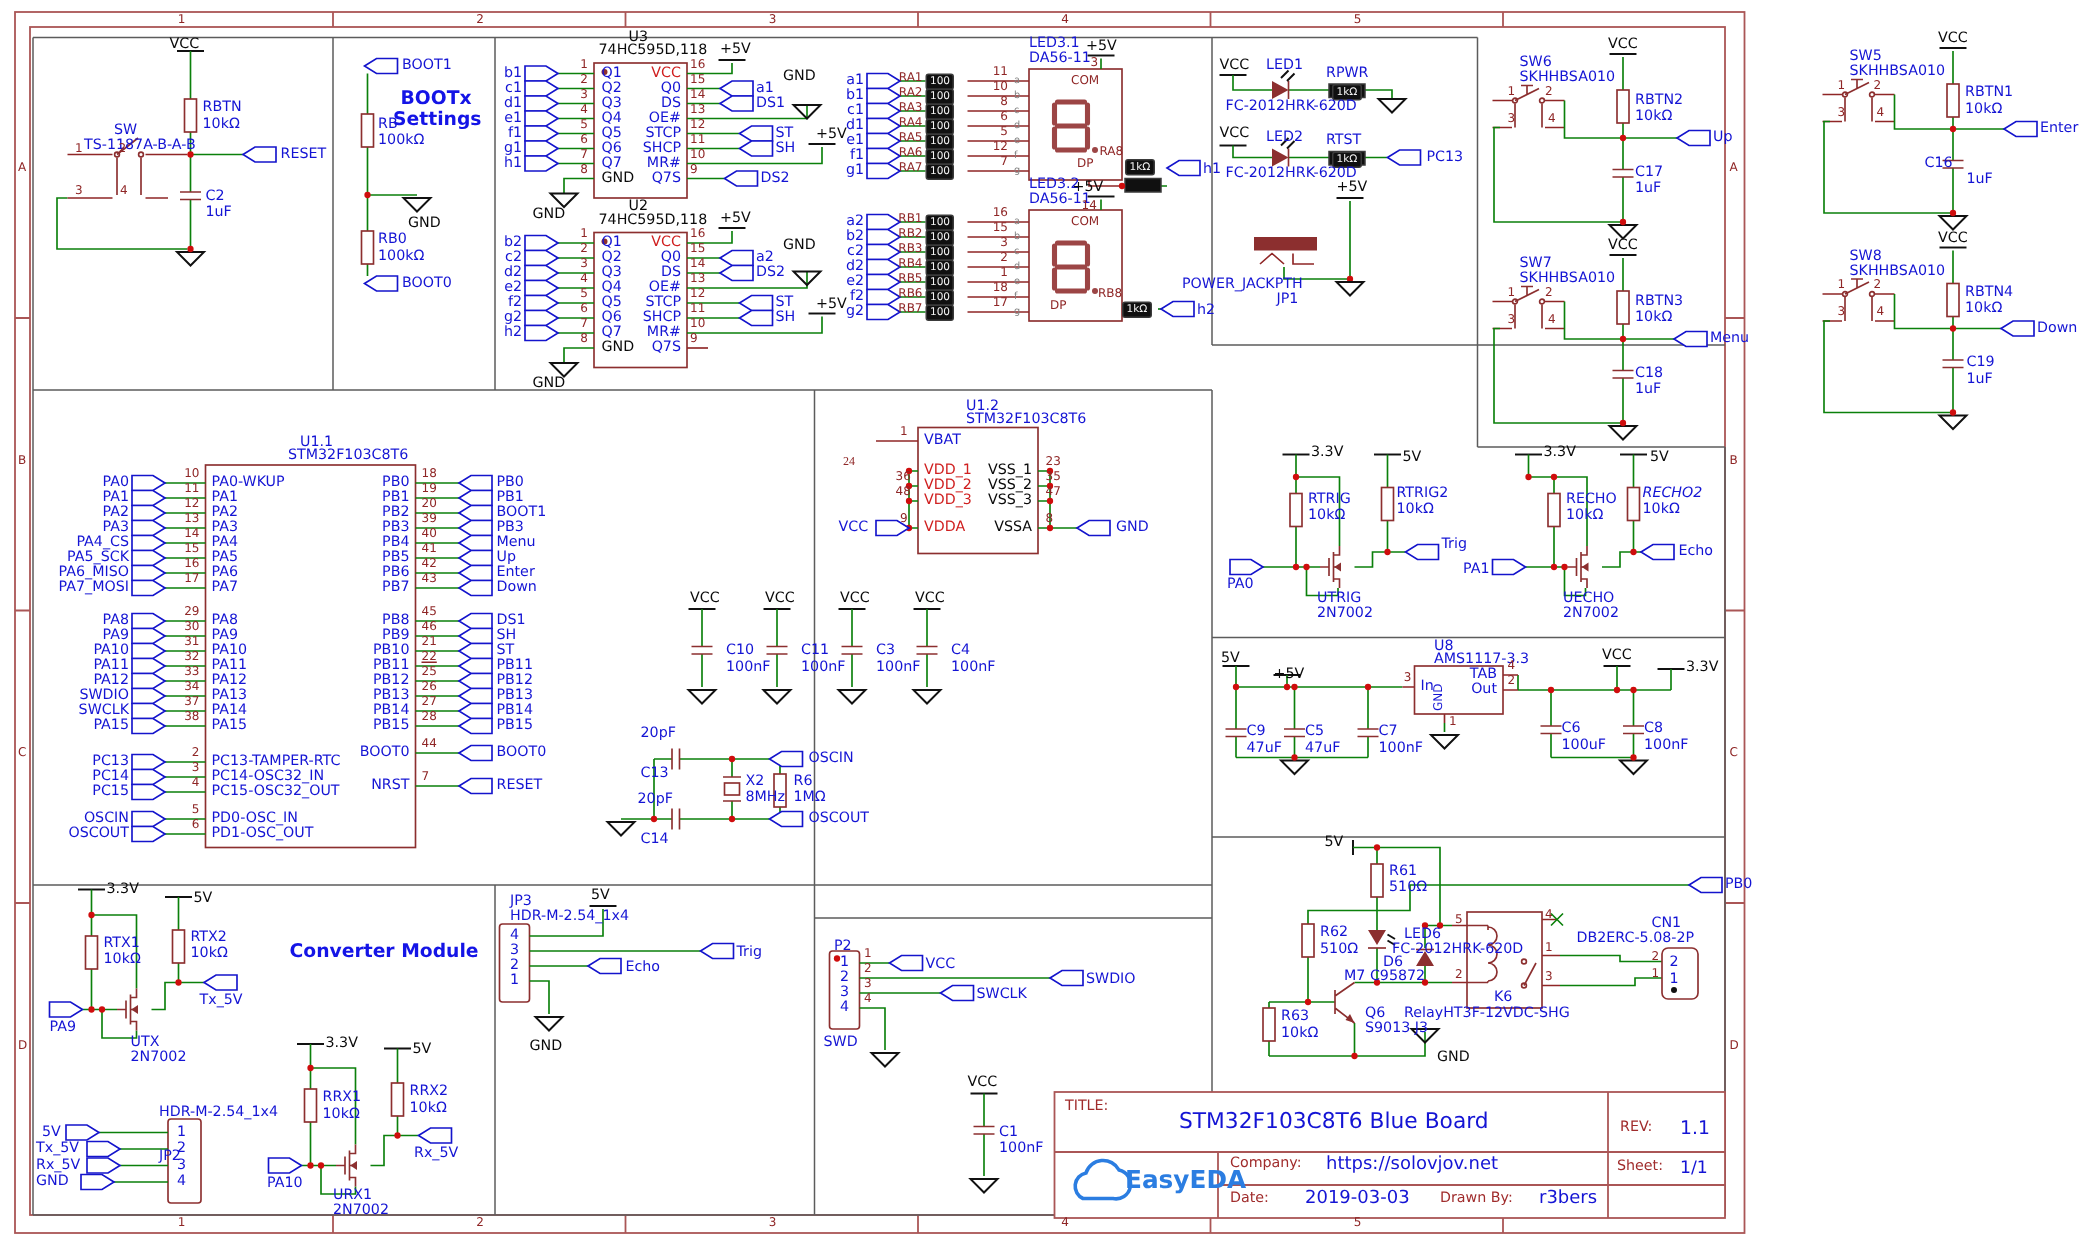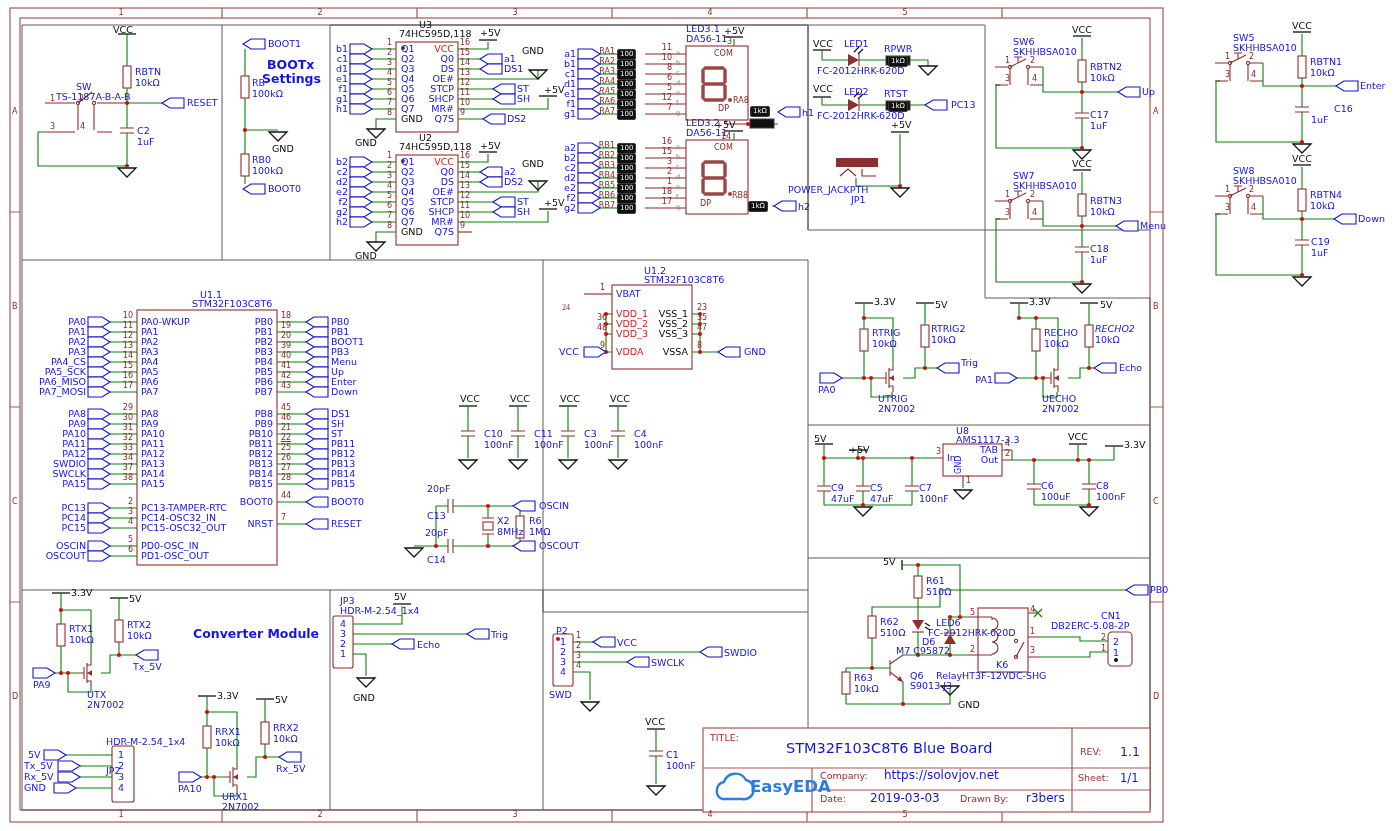"RA5" span.lb { font-style: italic -> none }
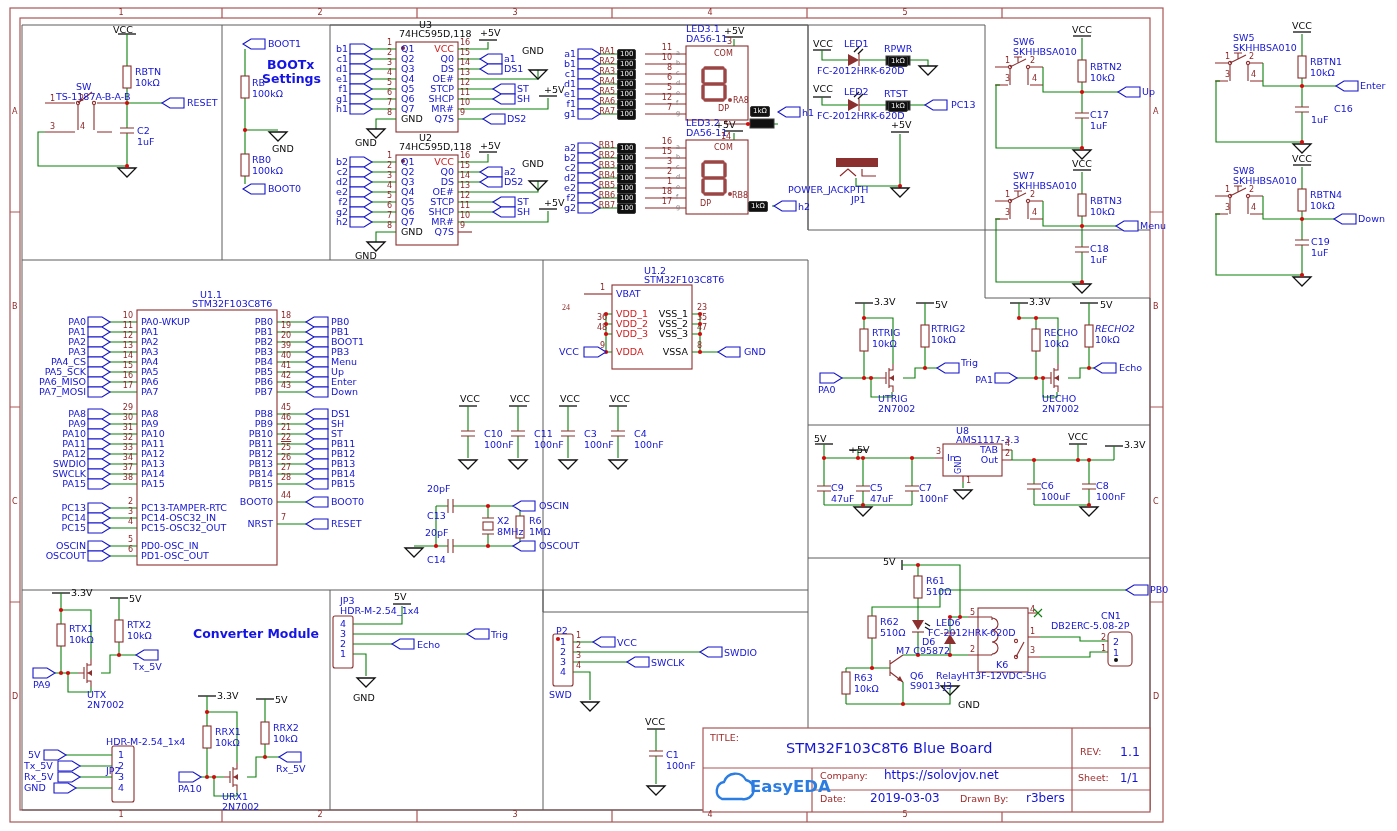"C16" span.lb { left: 1334px -> 1283px }
